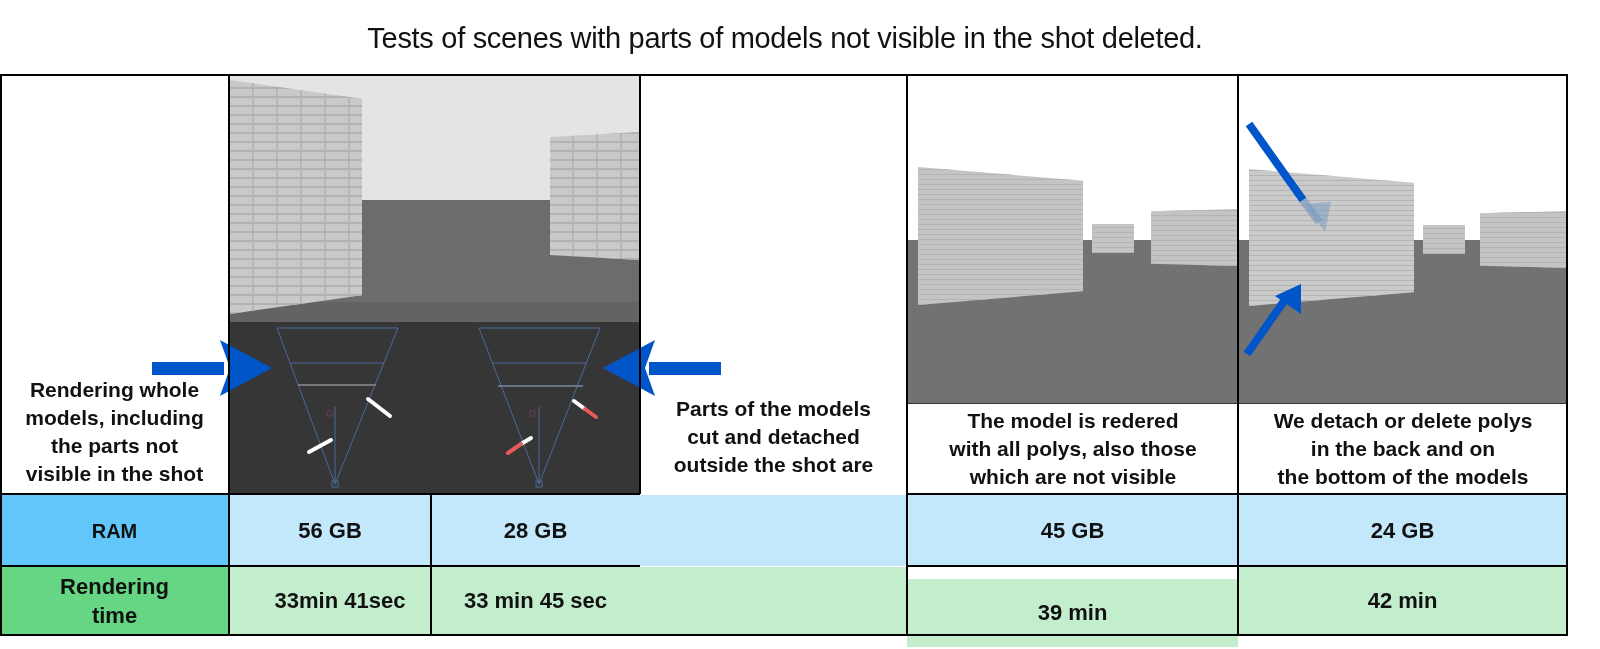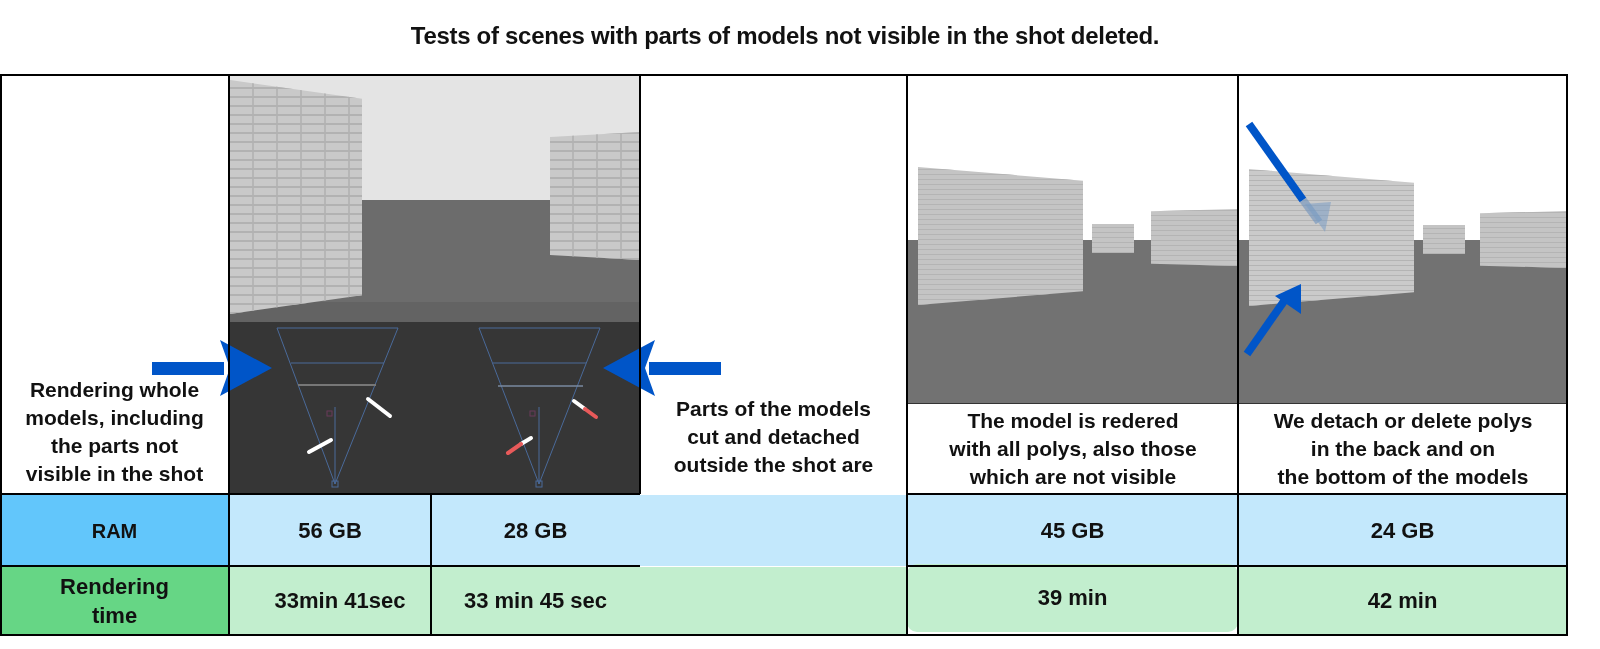"Tests of scenes with parts" .title { font-size: 24px -> 29px; font-weight: bold -> normal }
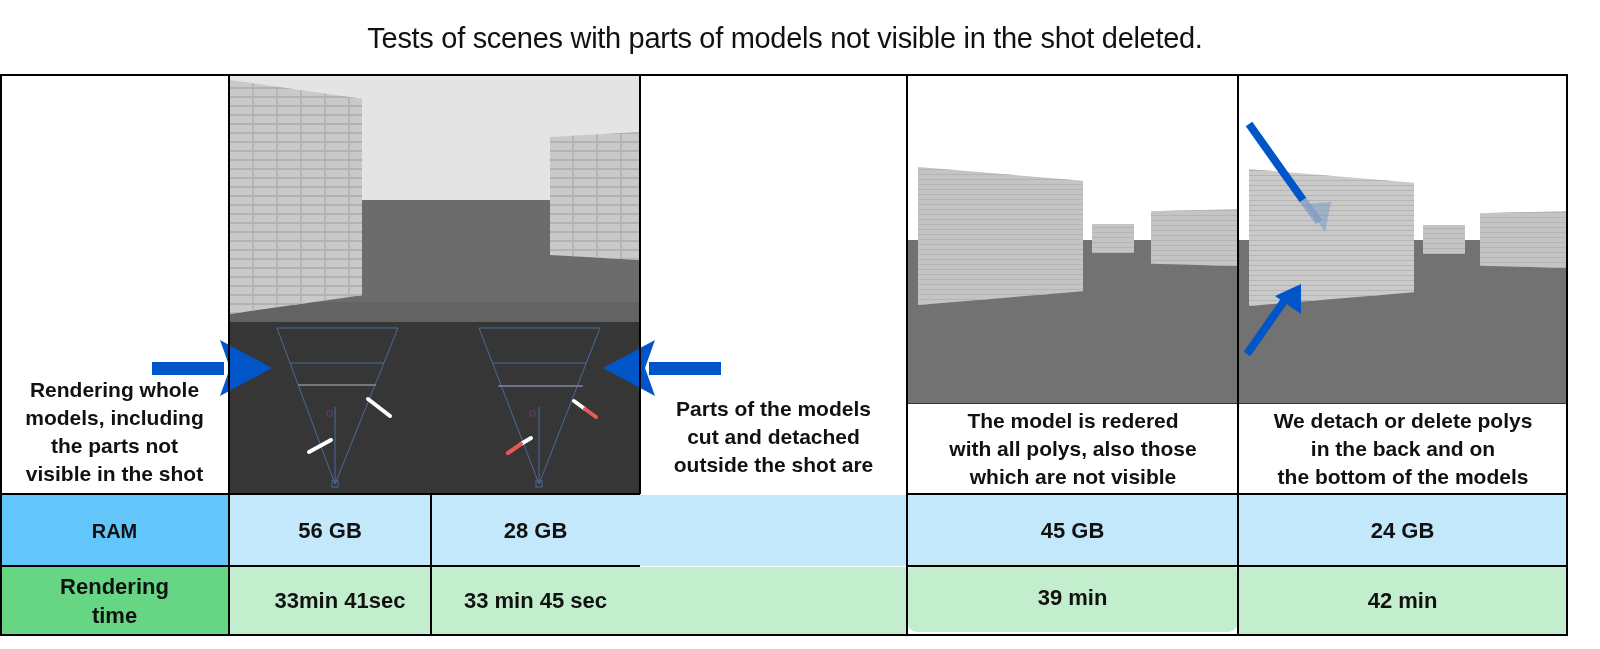"39 min" div.abs { border-radius: 10px -> none; top: 564px -> 579px }
